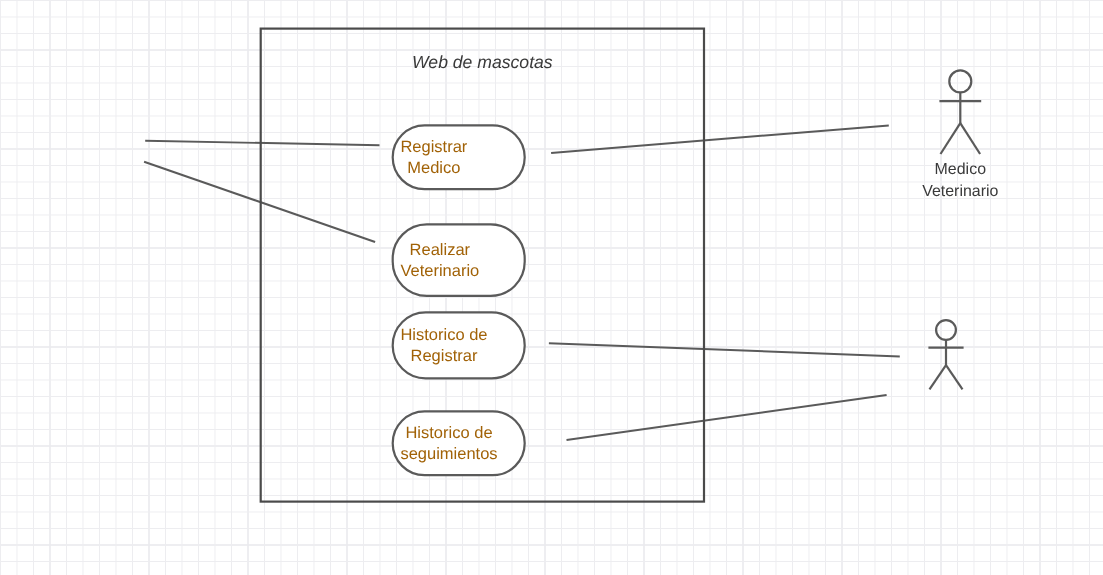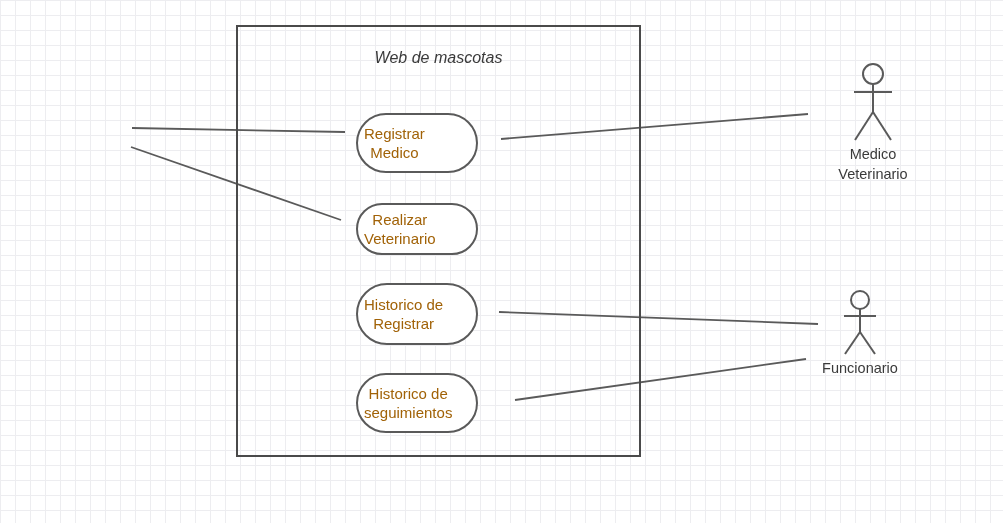"Realizar" div.usecase { height: 52px -> 67px }
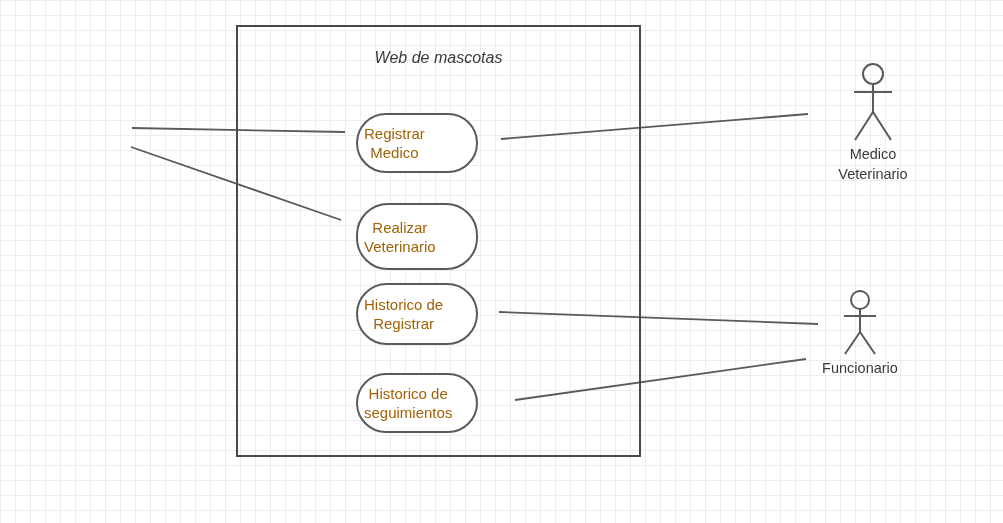"Funcionario" div.actor-label { html: <div>Funcionario</div> -> none }
